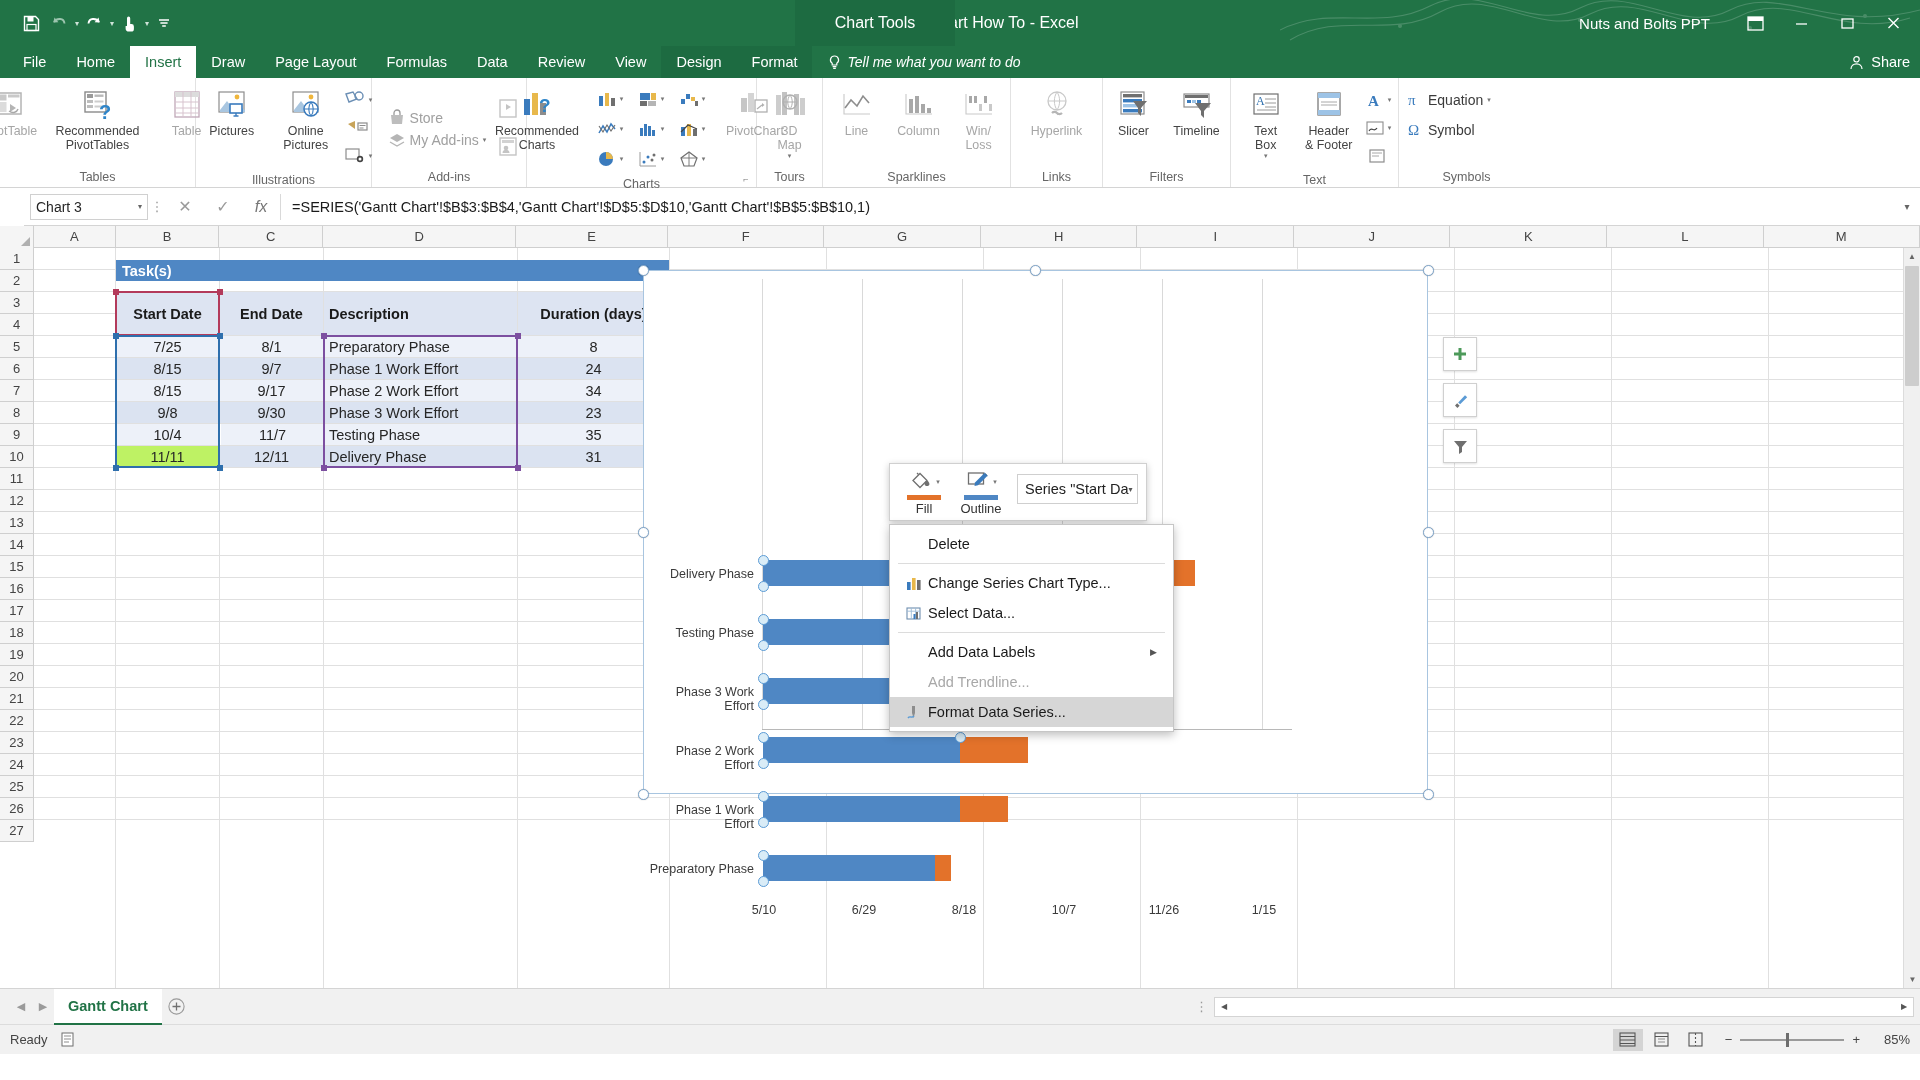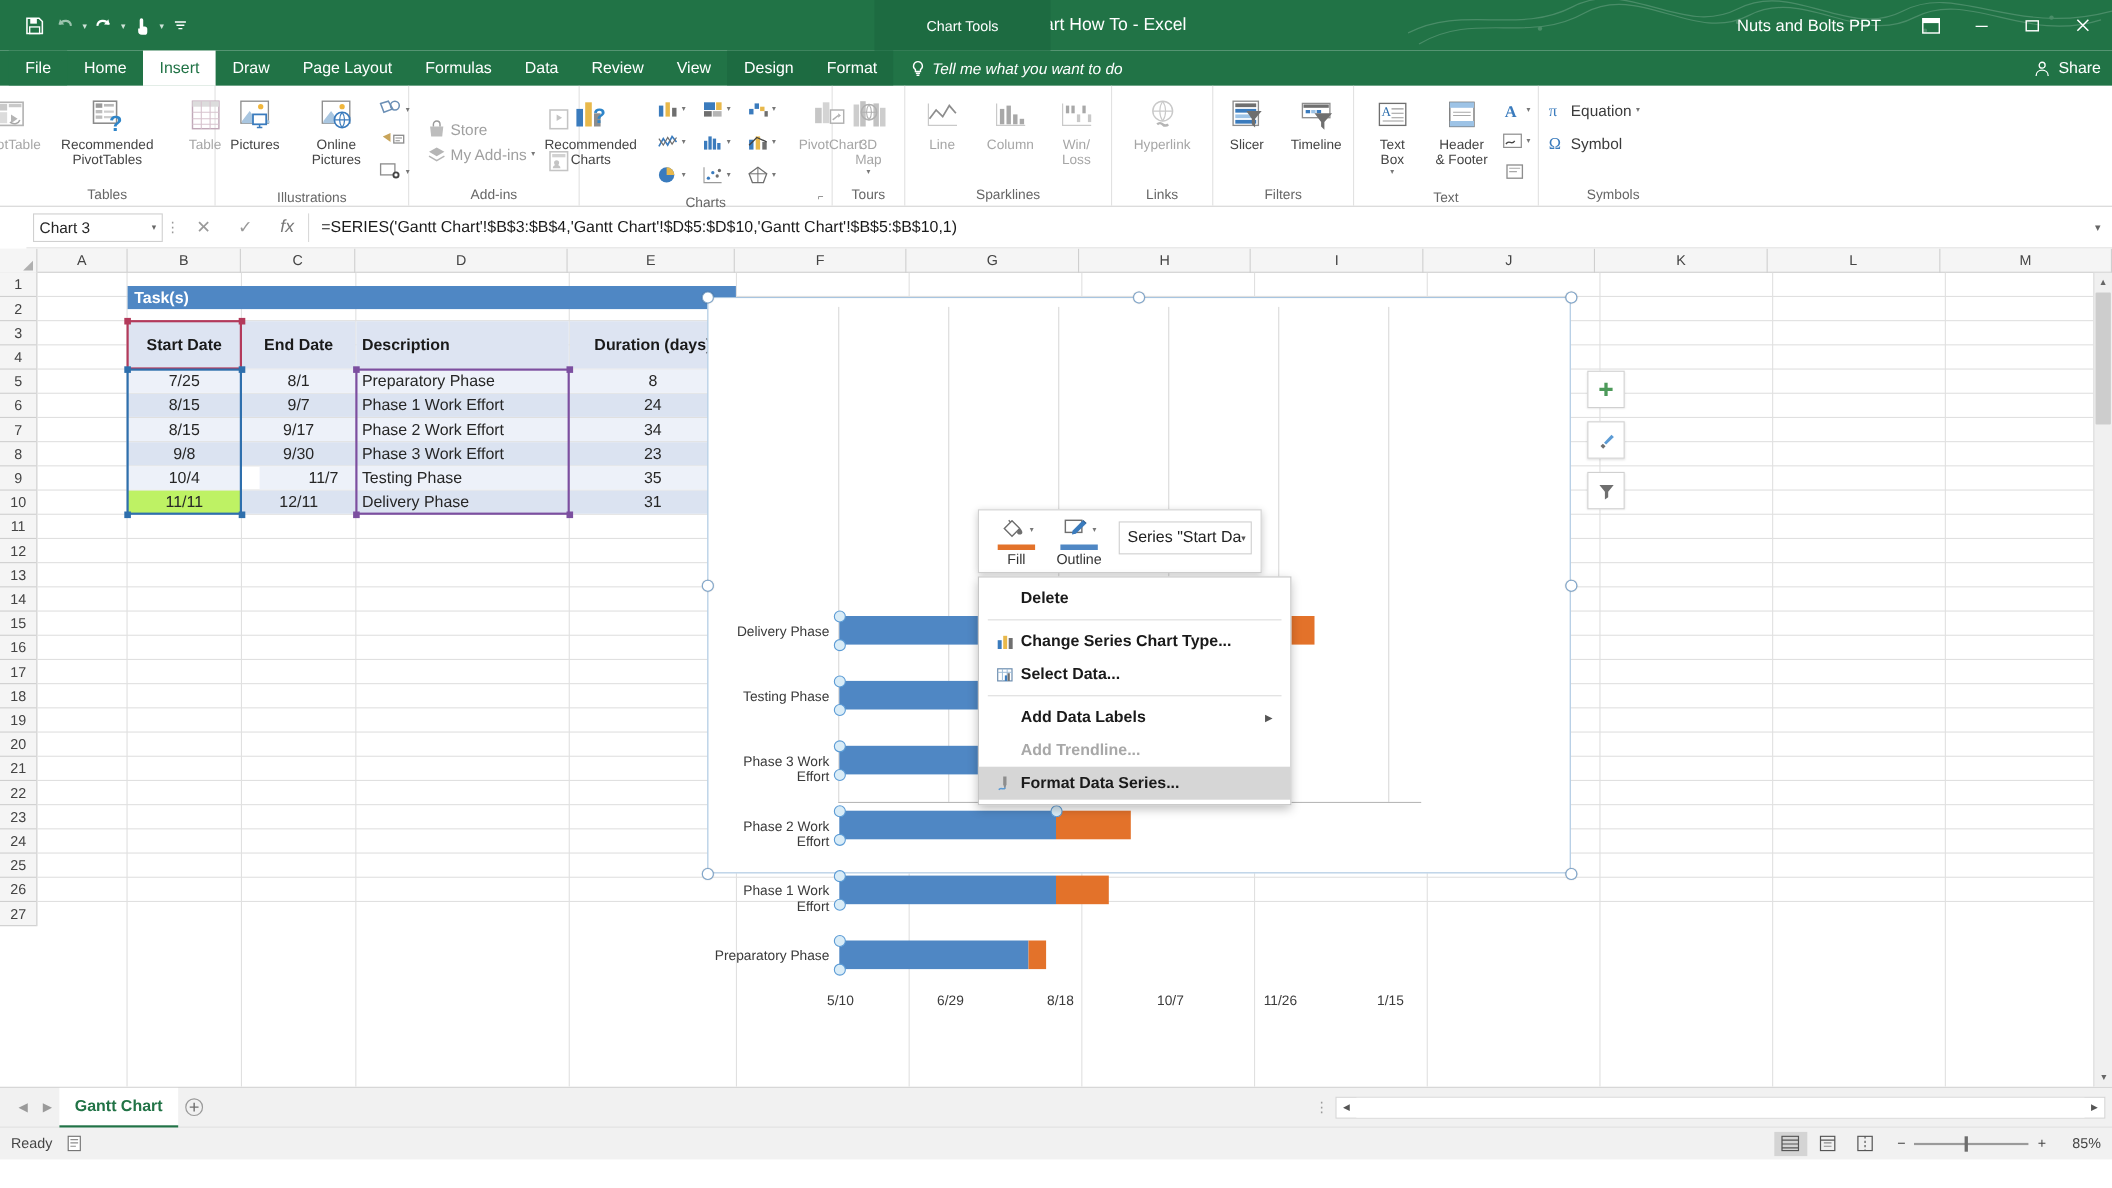"Chart Tools" .chart-tools-tab { font-size: 13px -> 16px }
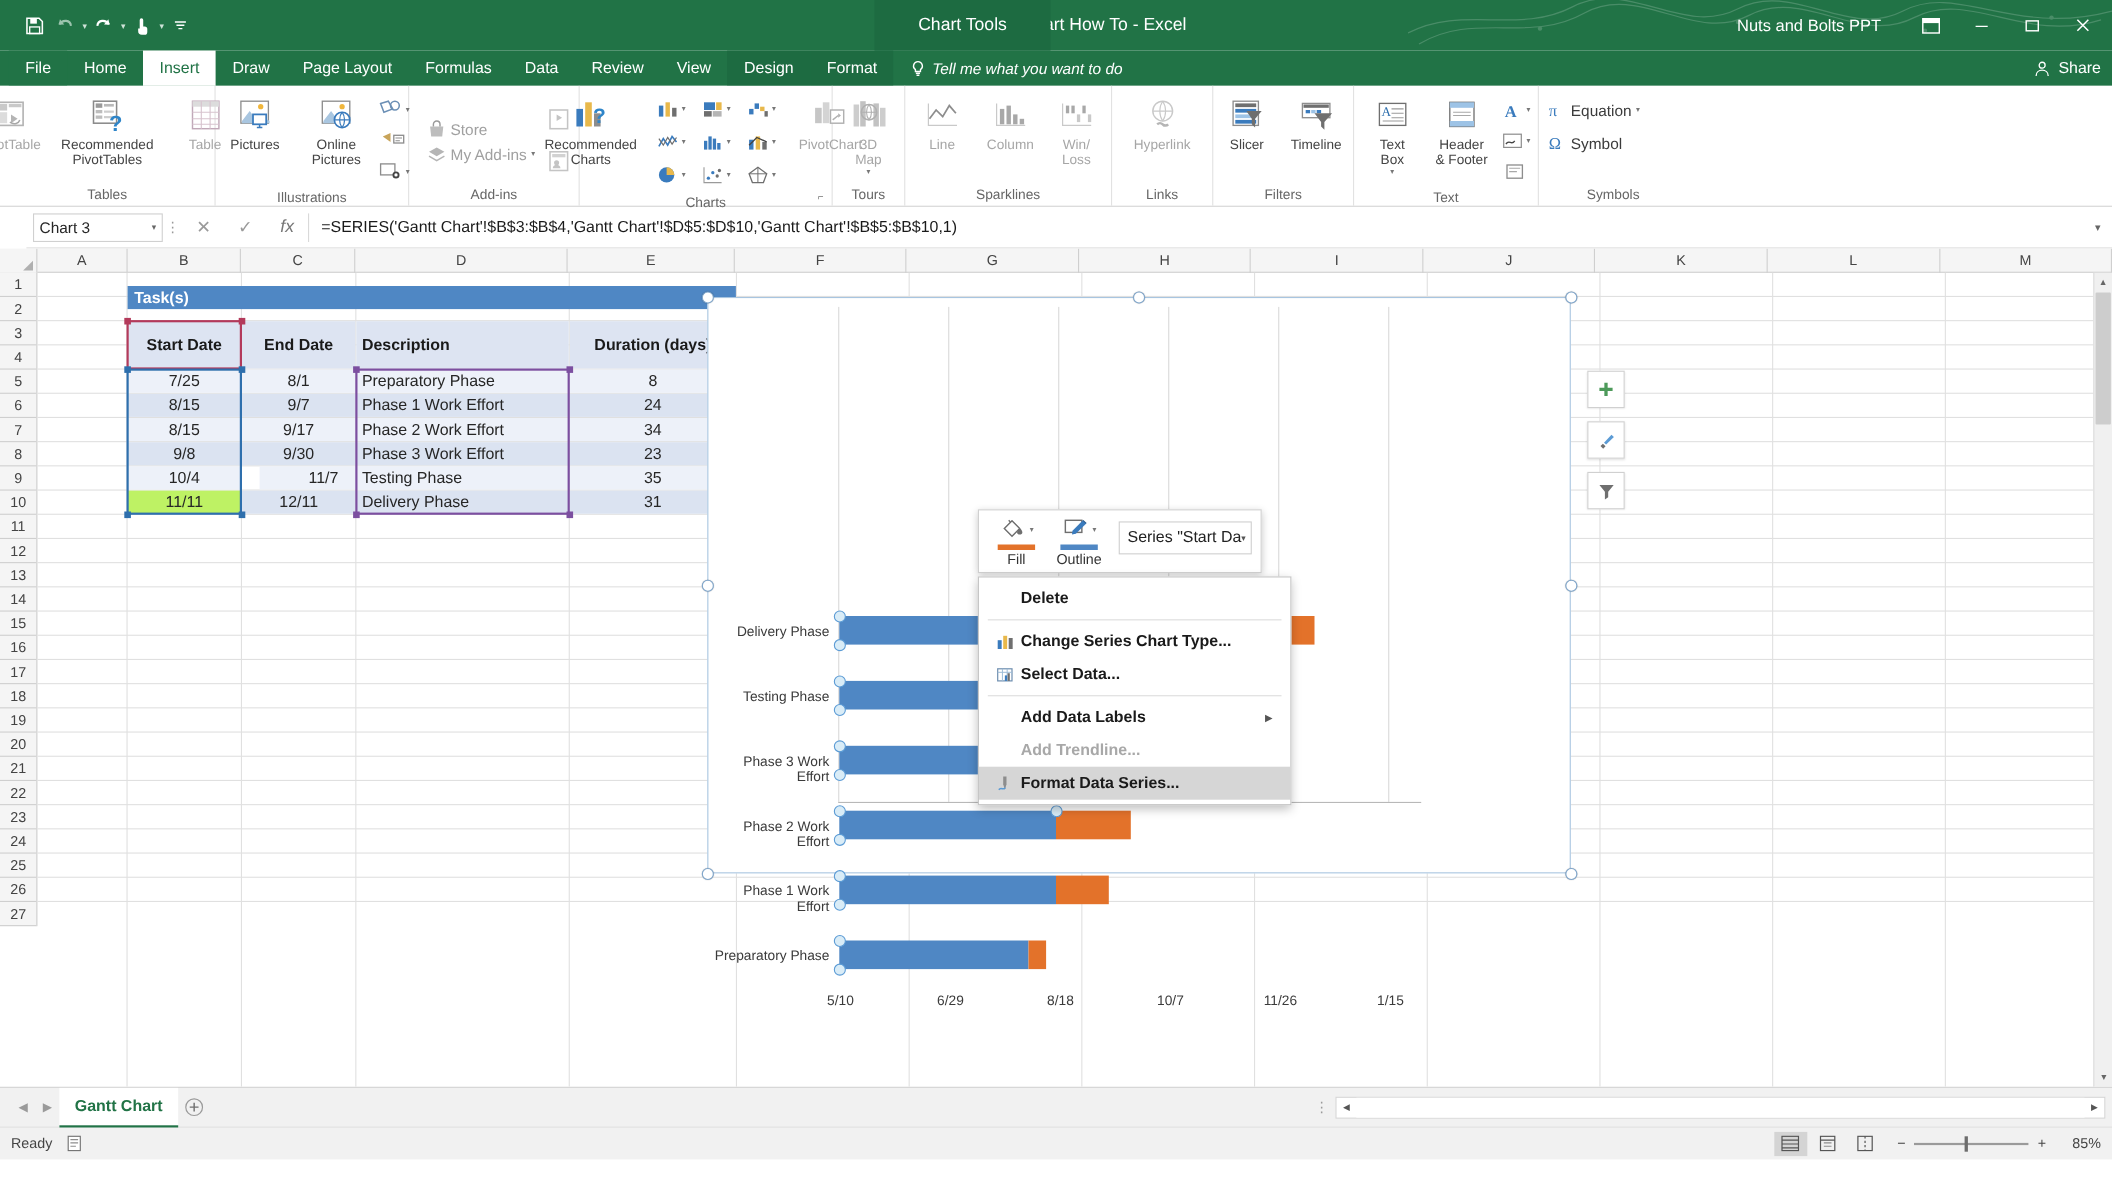"11/7" div.tdata { left: 202px -> 187px; width: 116px -> 103px }
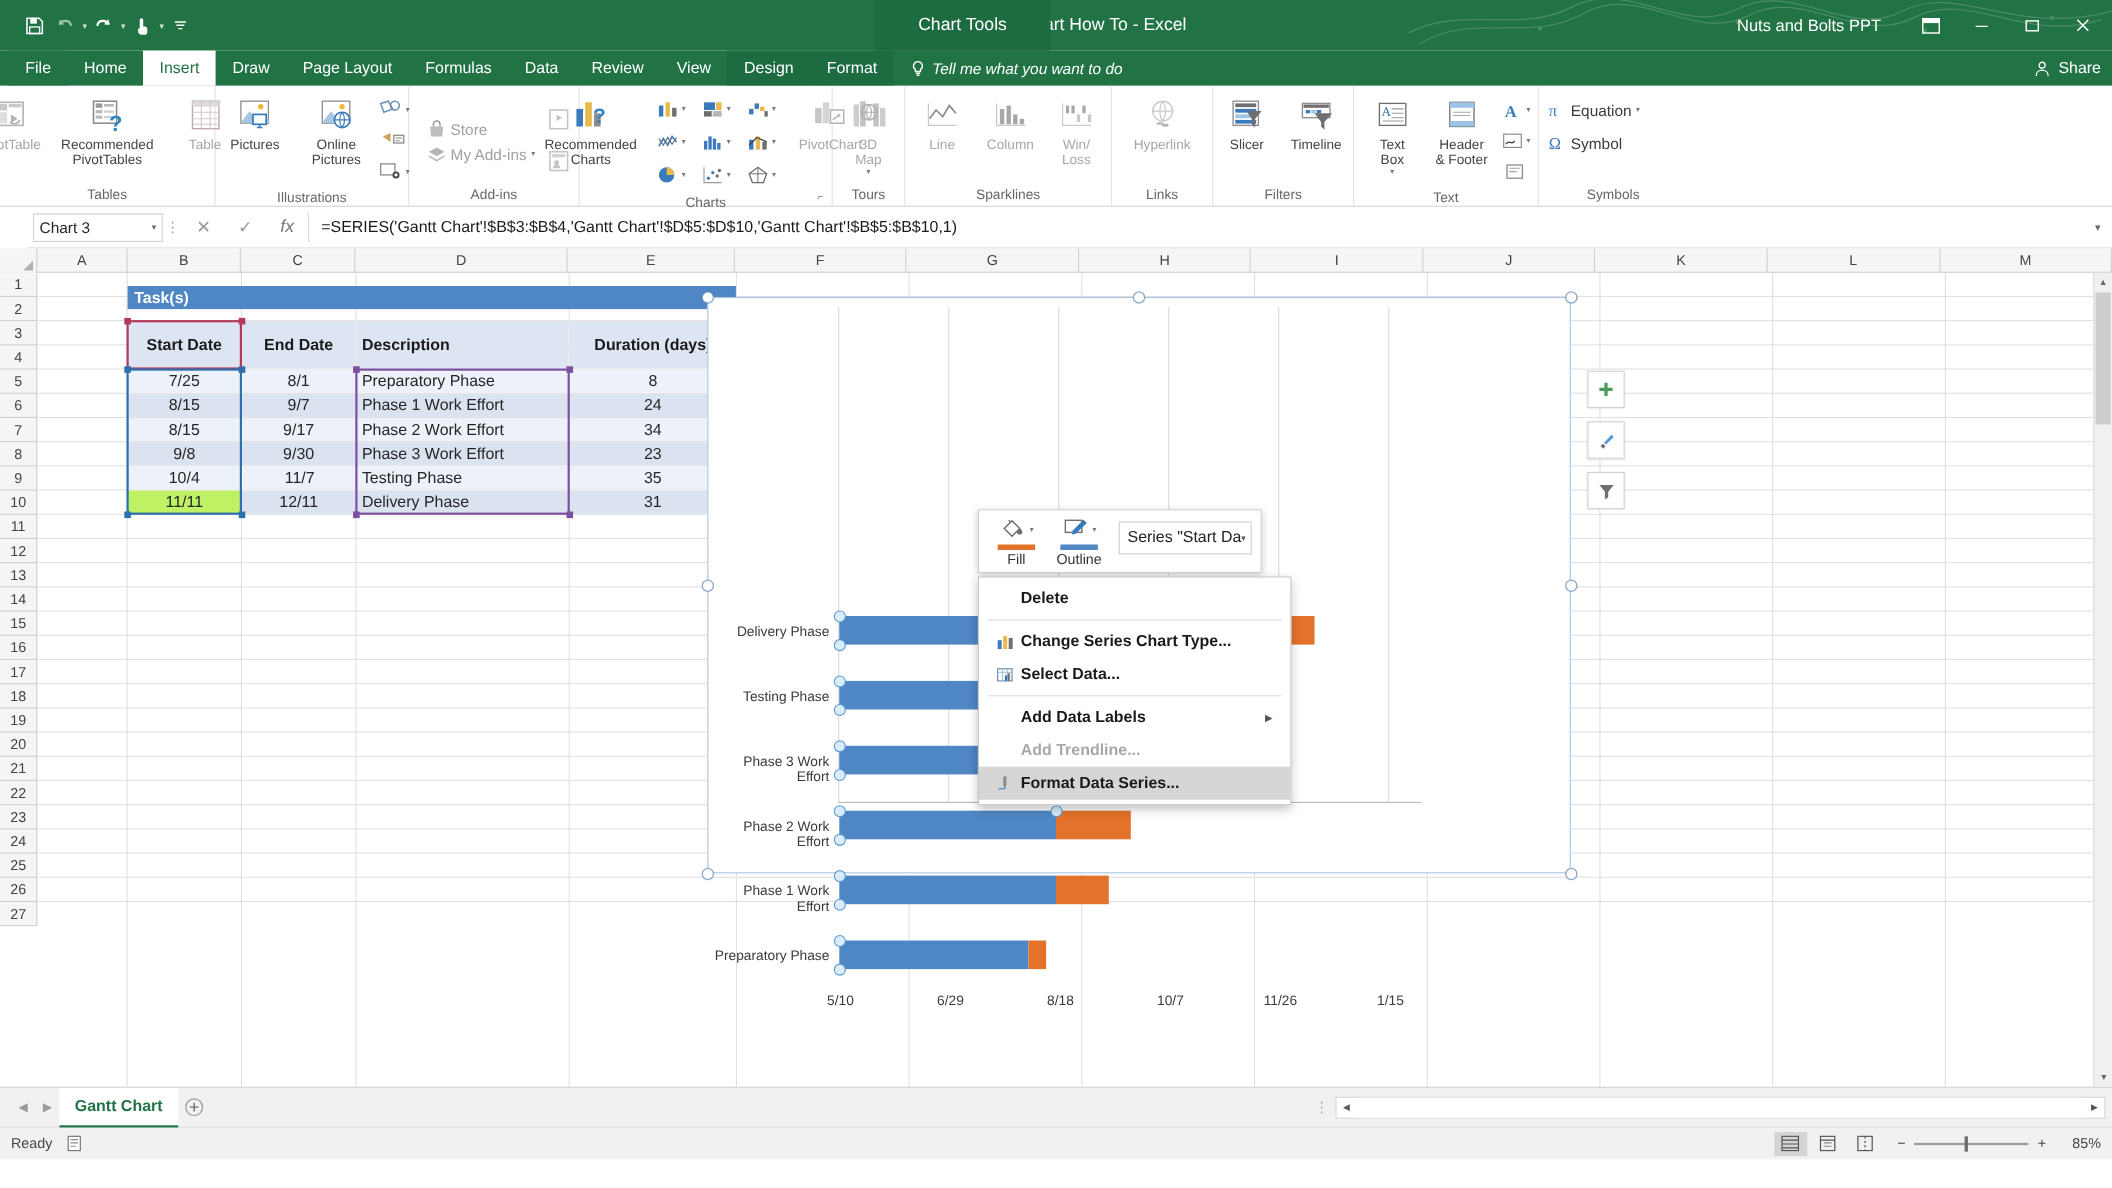"Delete" .cmi .clb { font-weight: bold -> none }
